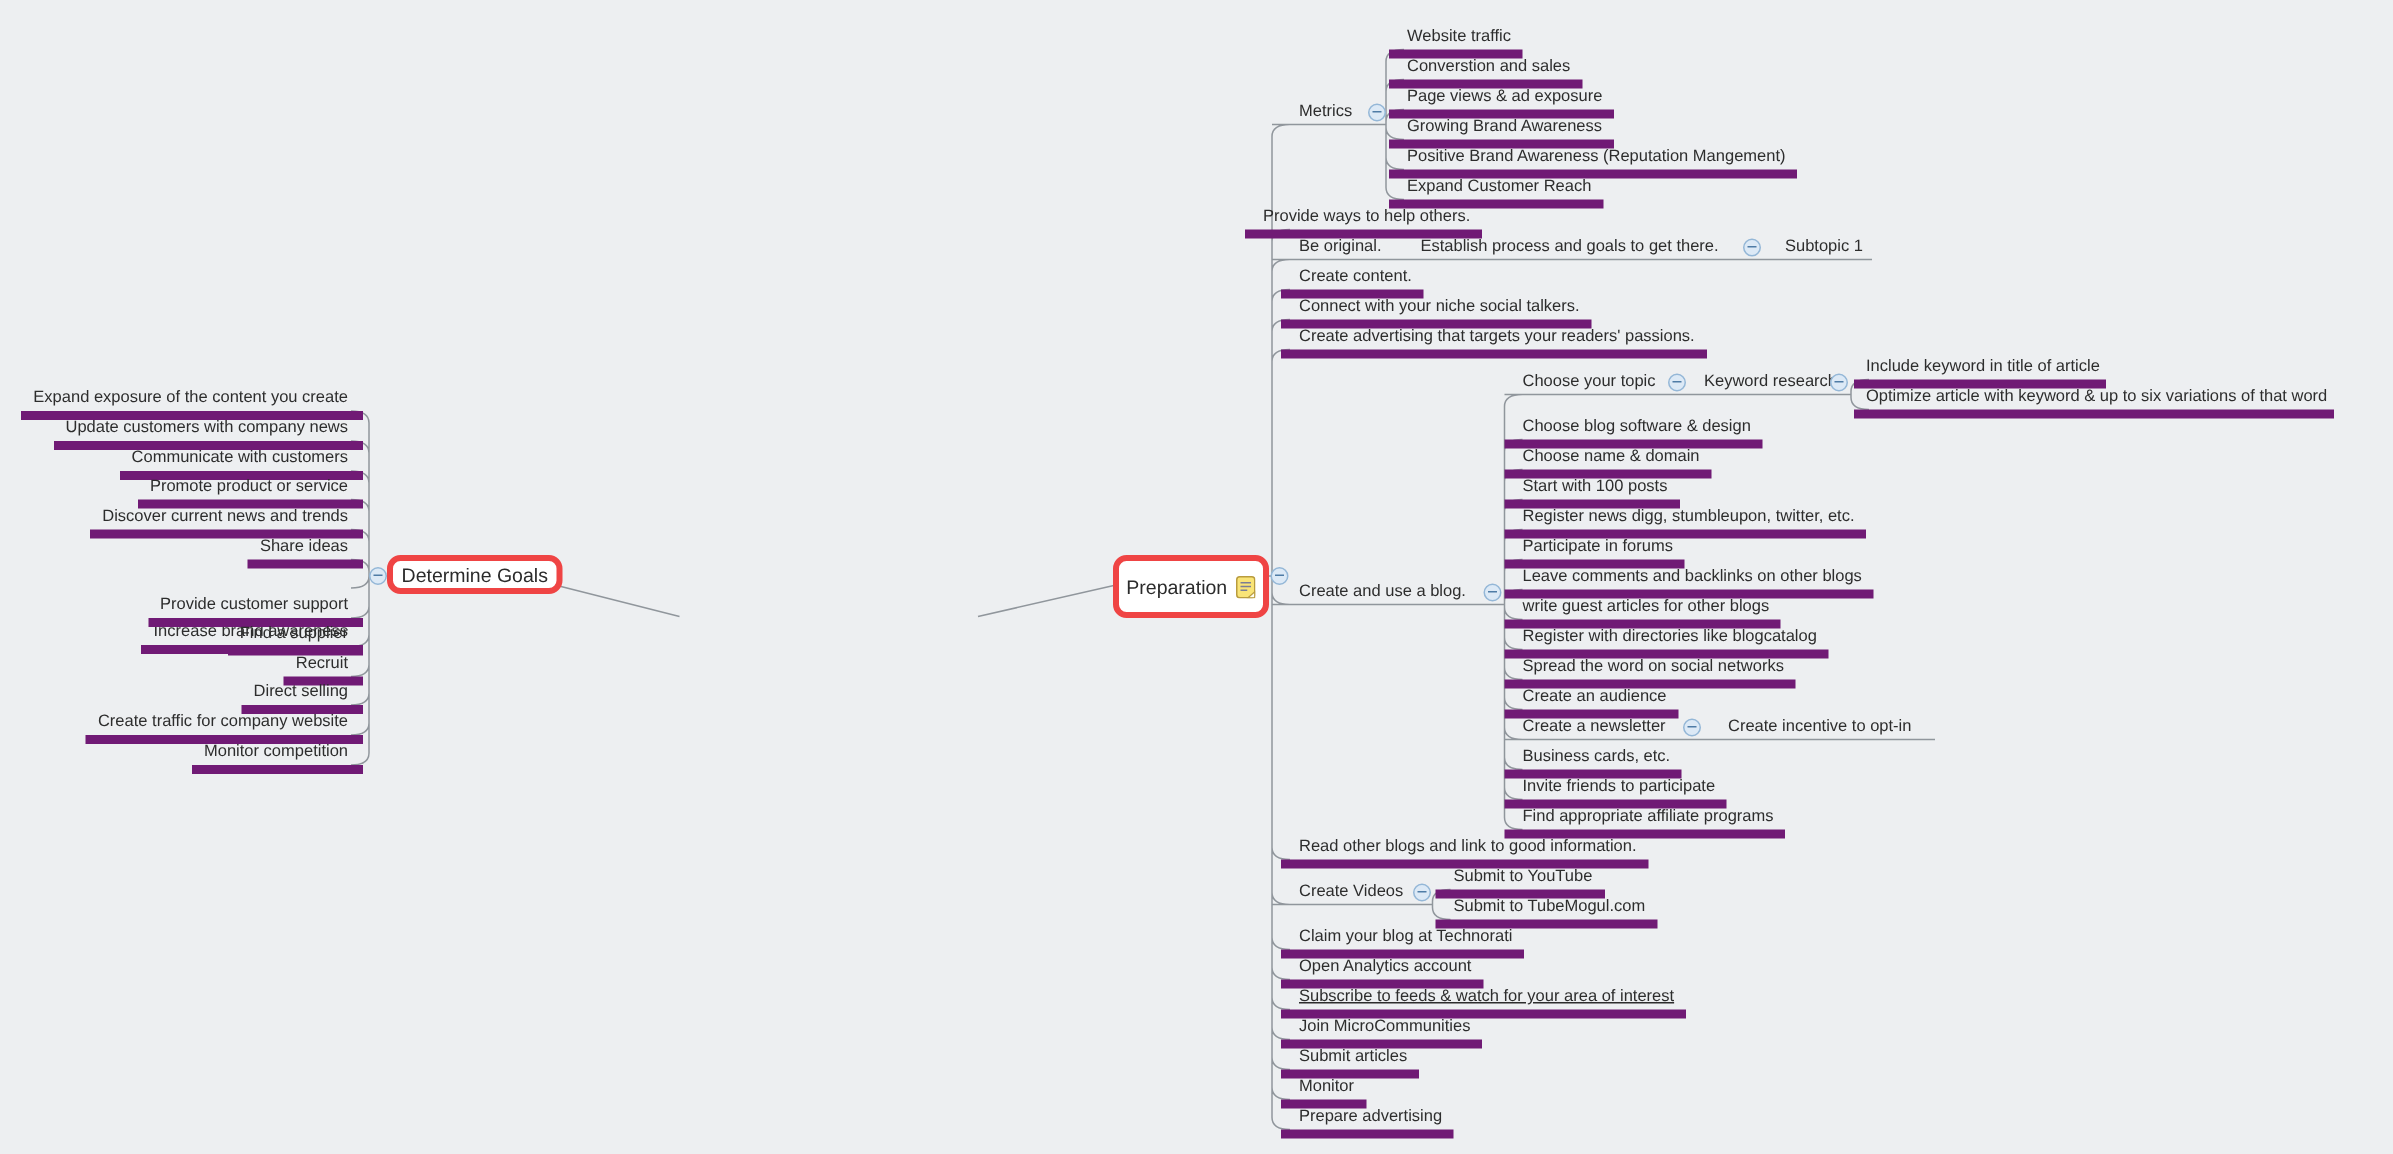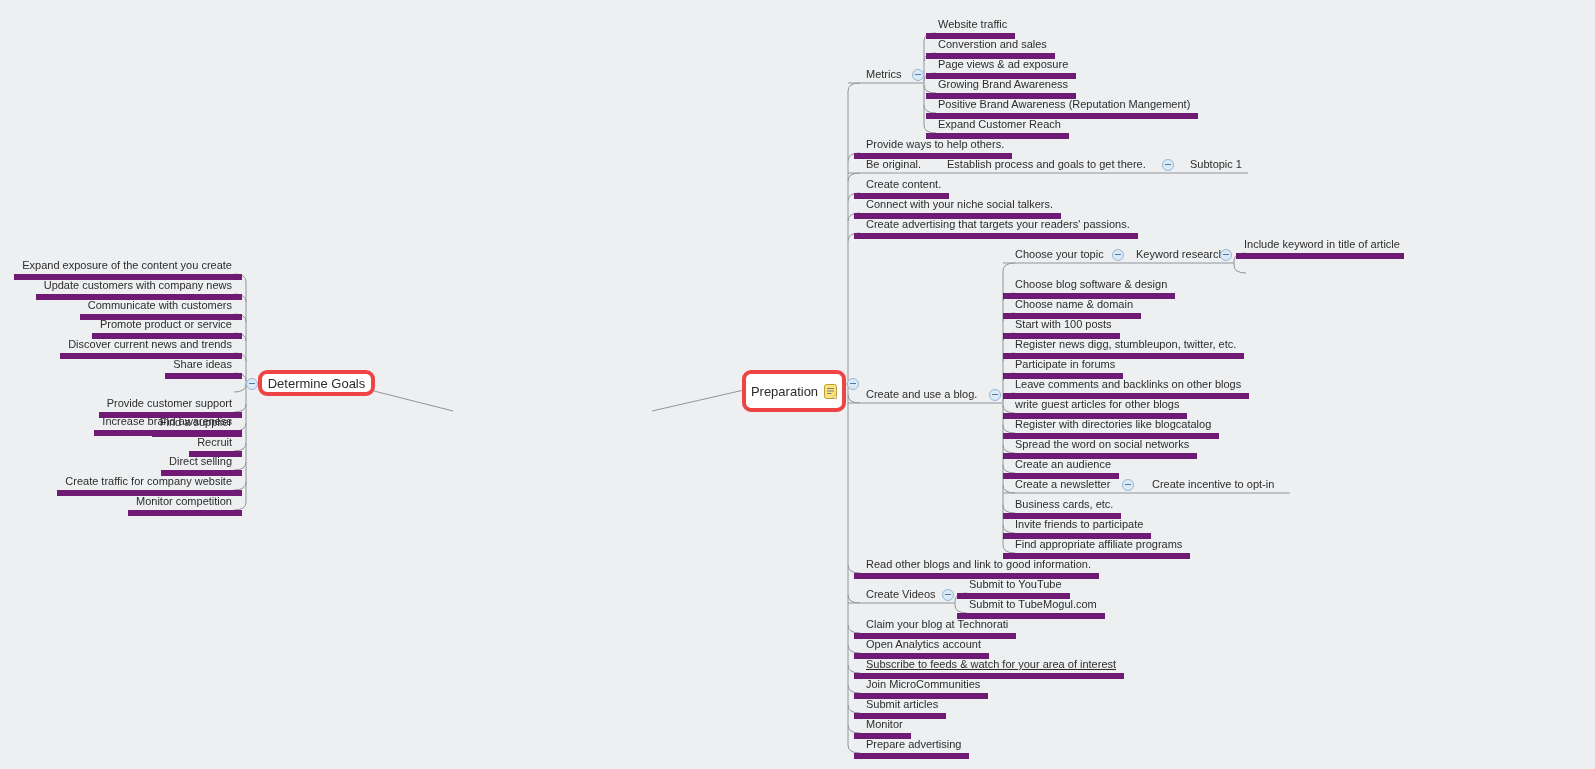"Provide ways to help others." div.leaf { left: 854px -> 830px }
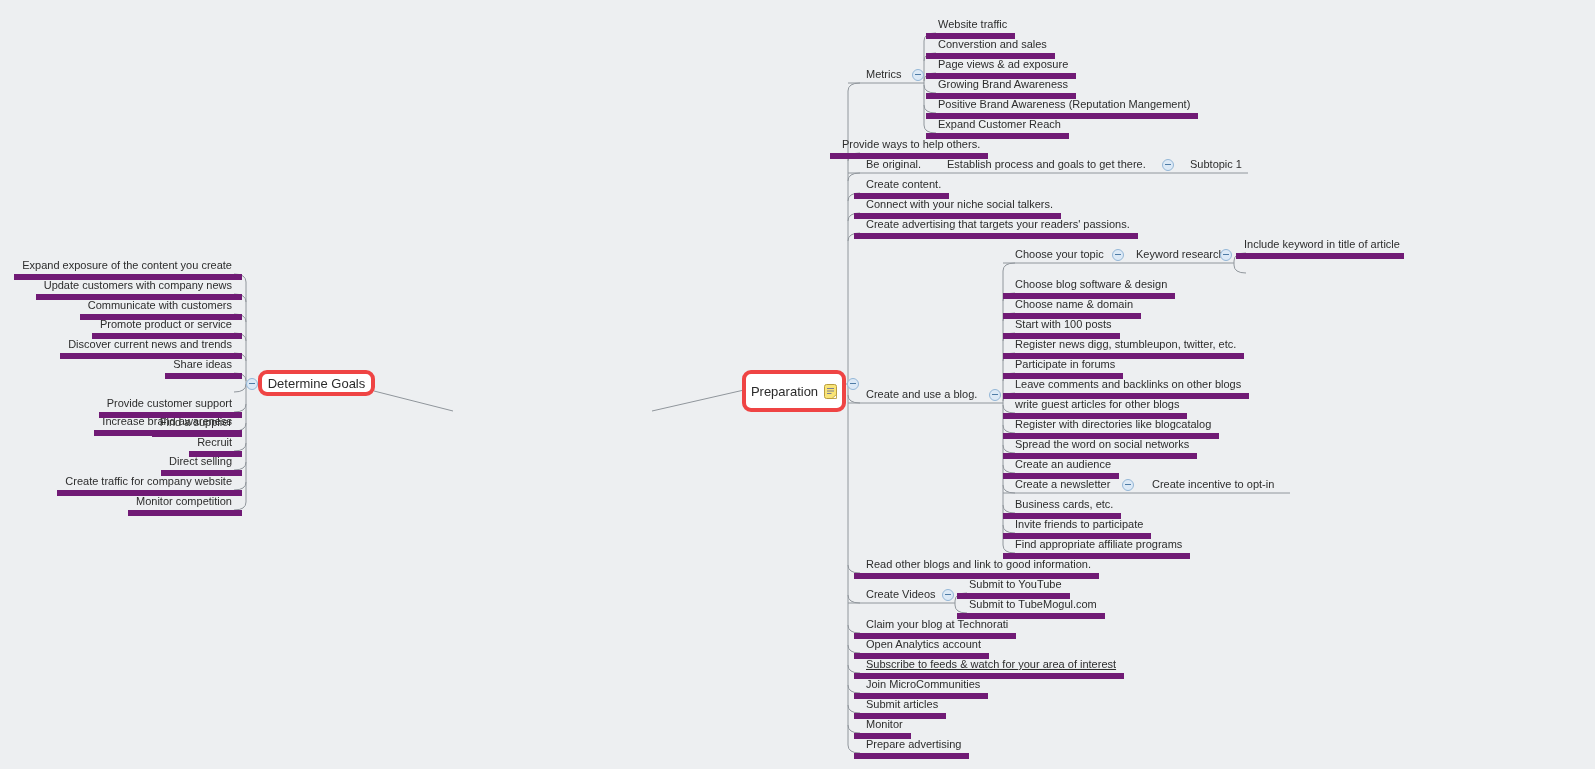"Optimize article with keyword &" div.leaf { html: none -> <div><span>Optimize article with keyword &amp; up to six variations of that word</span></div> }
